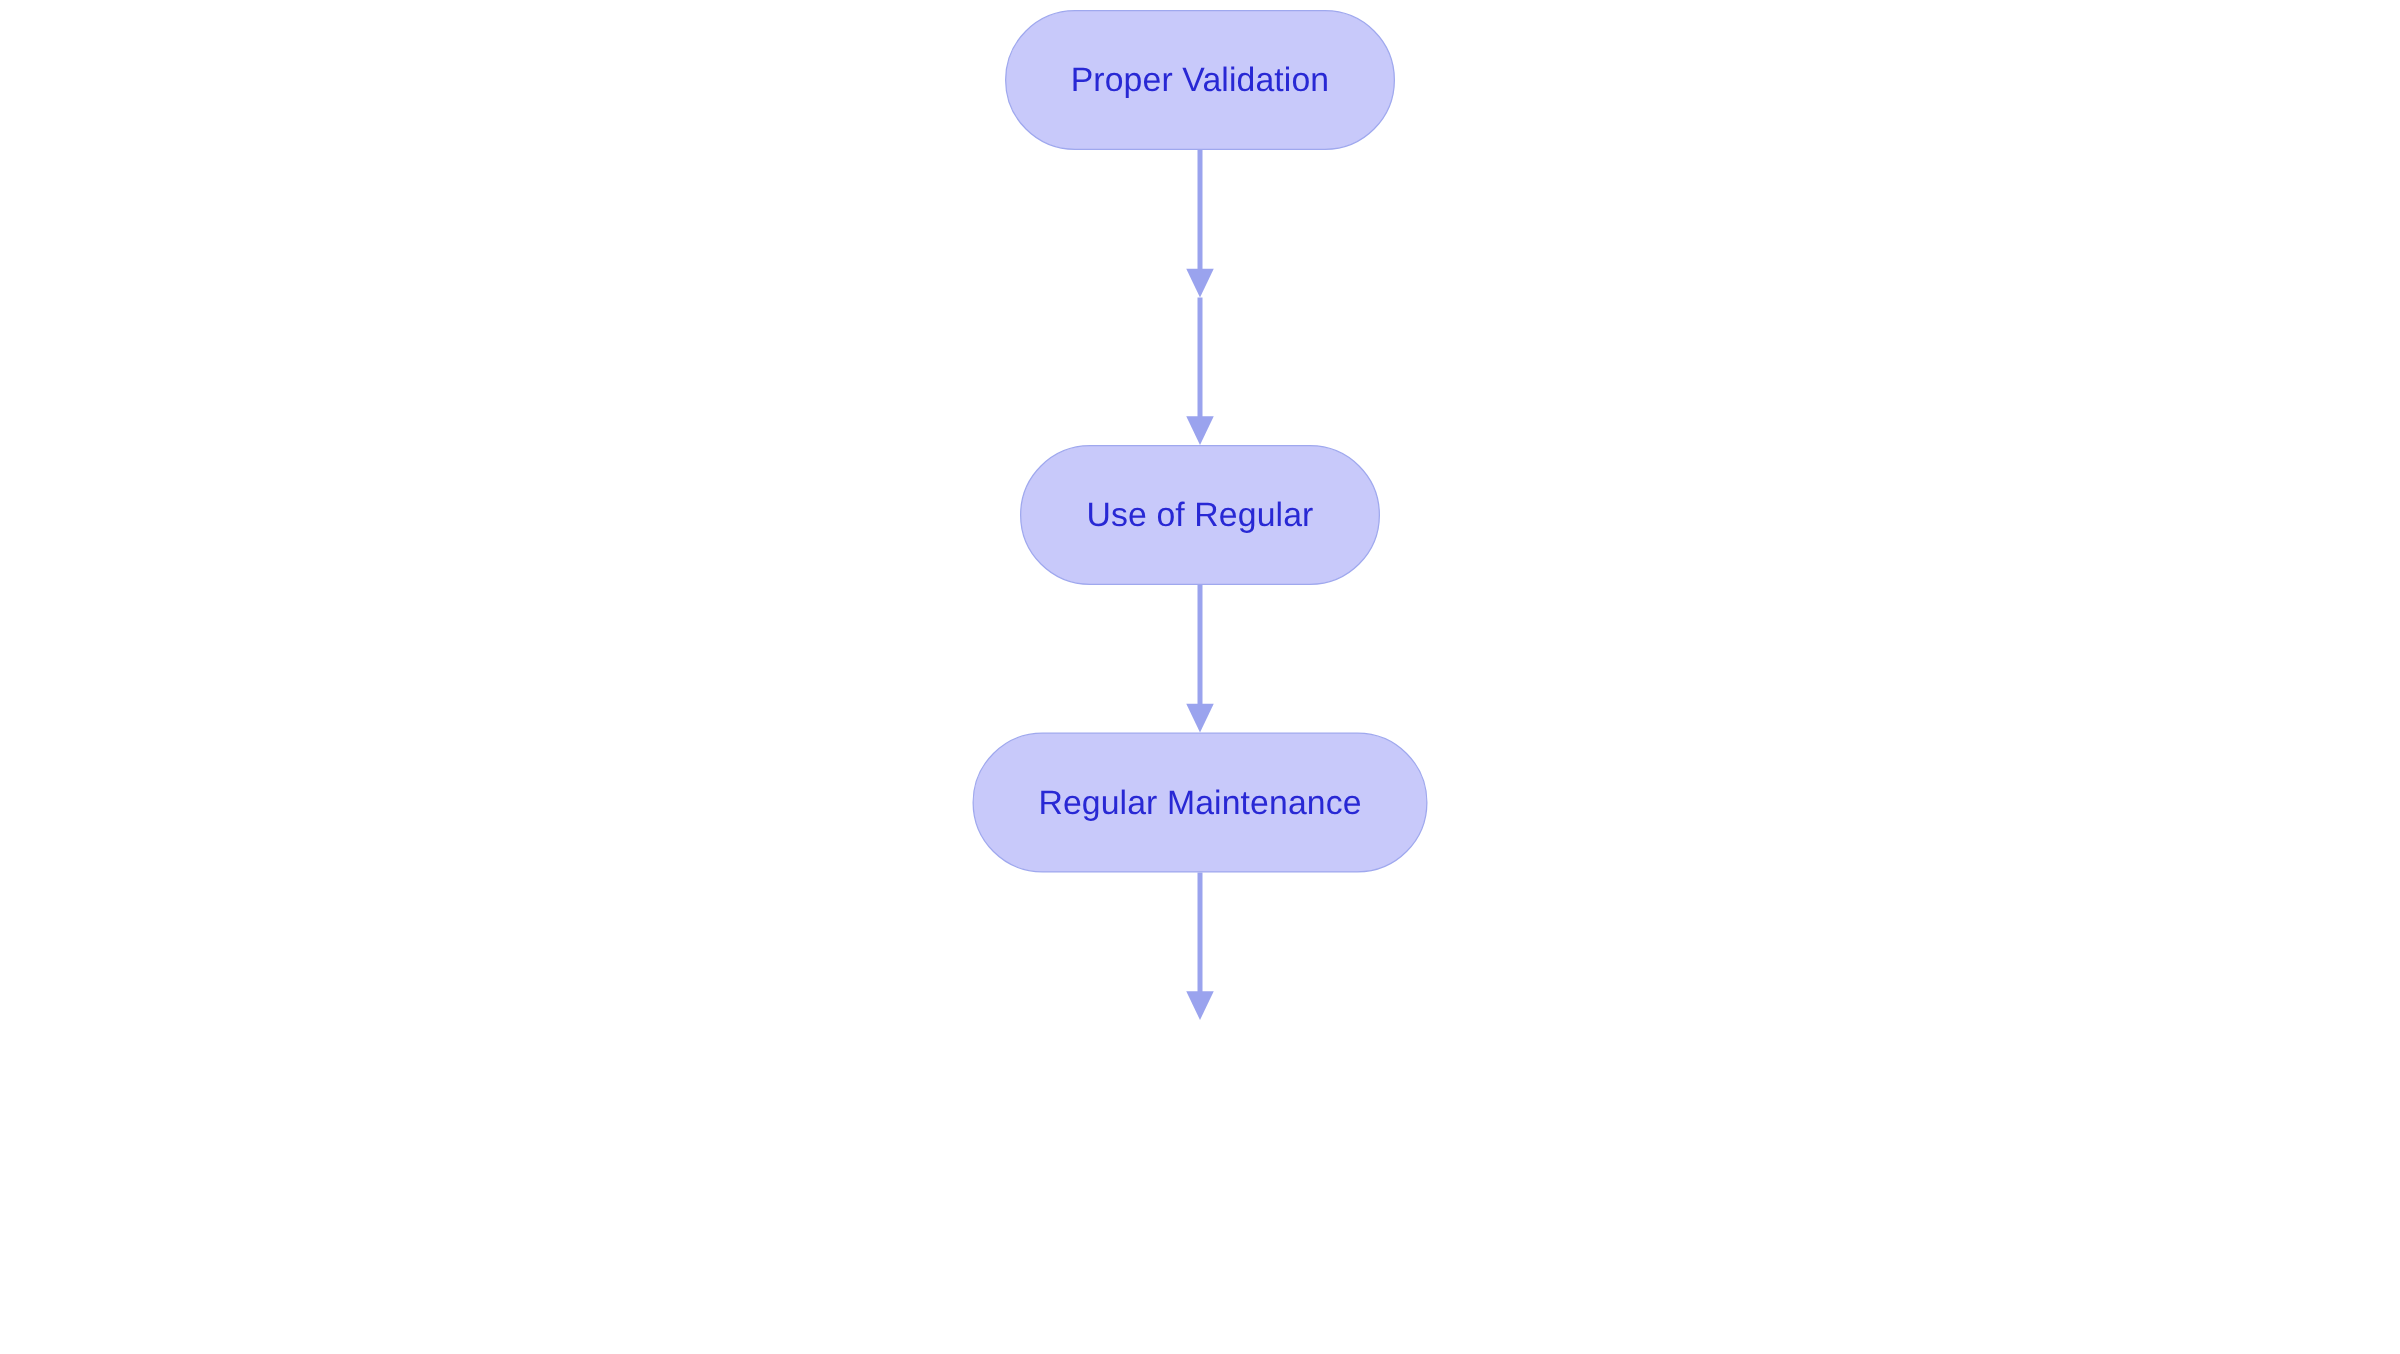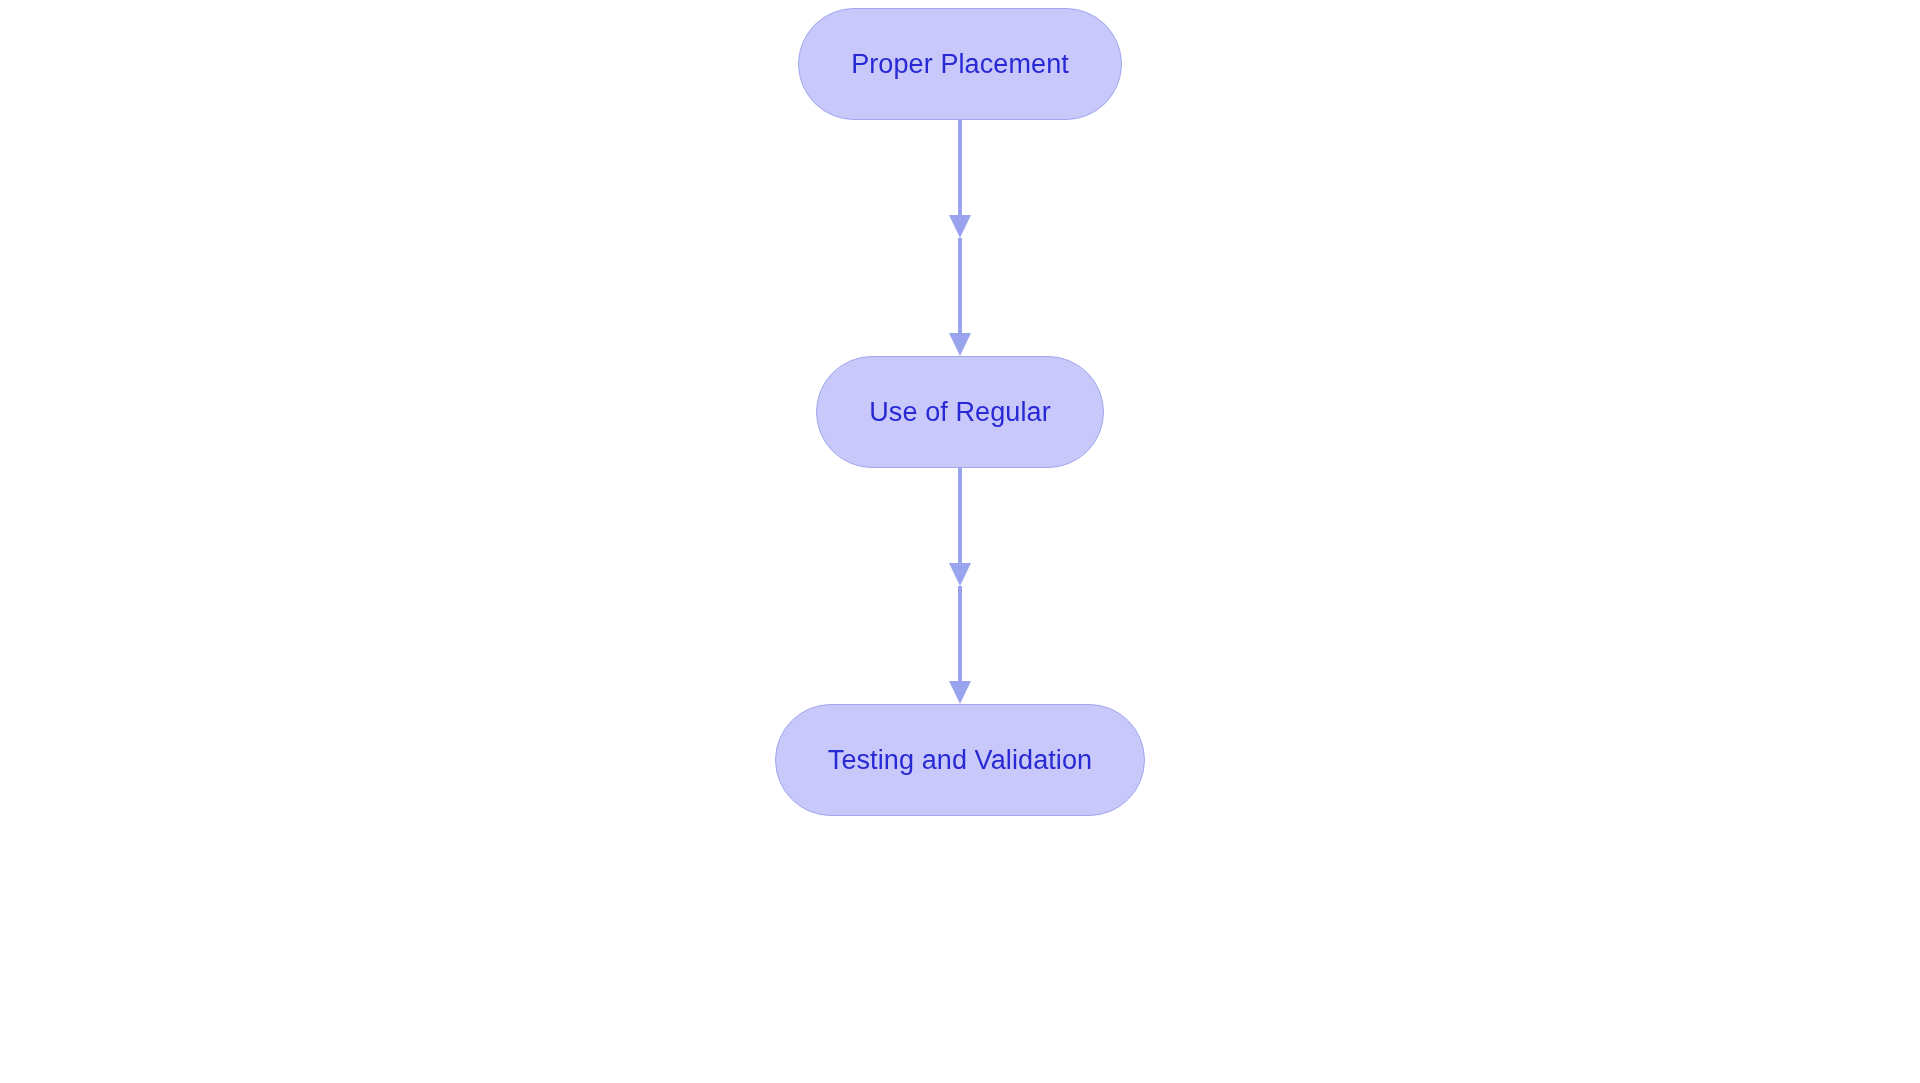"Proper Placement" span.flow-node-label { text: Placement -> Validation }
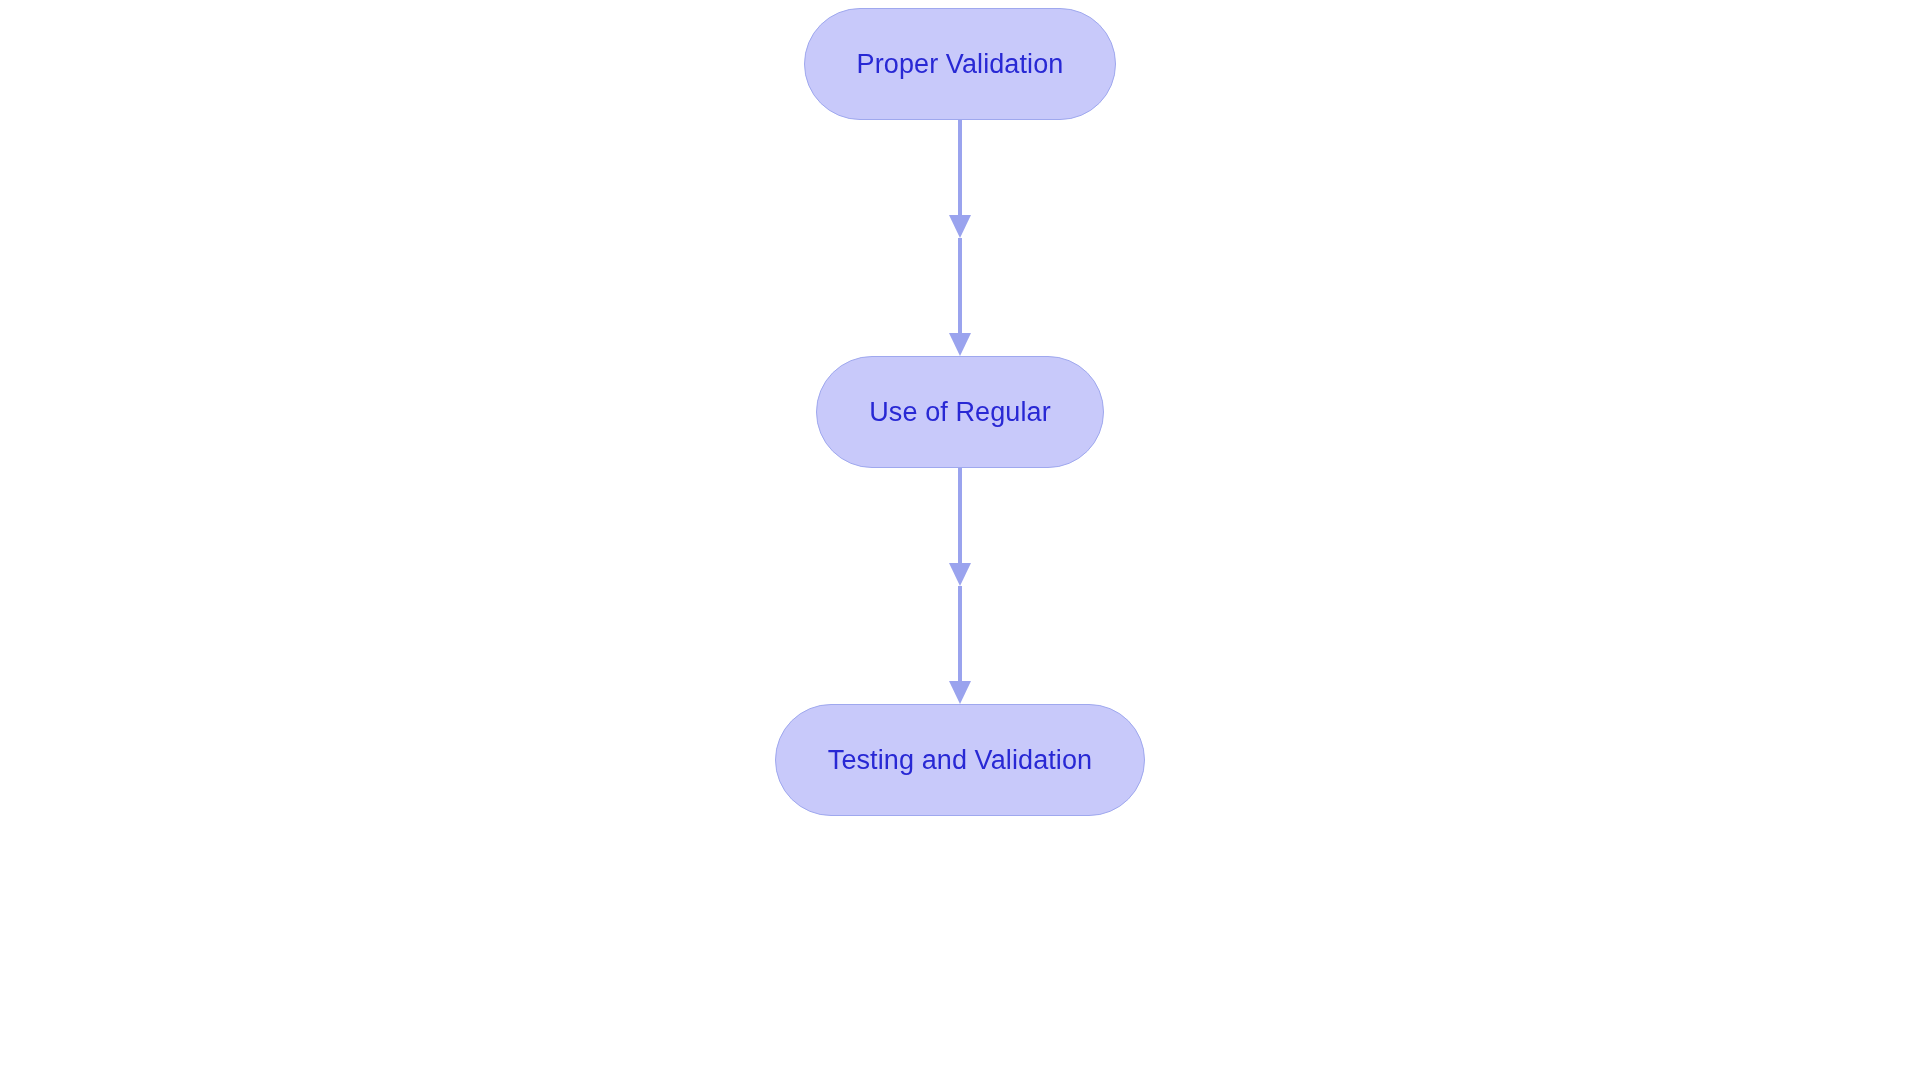"Regular Maintenance" div.flow-node { html: none -> <div> <span>Regular Maintenance</span> </div> }
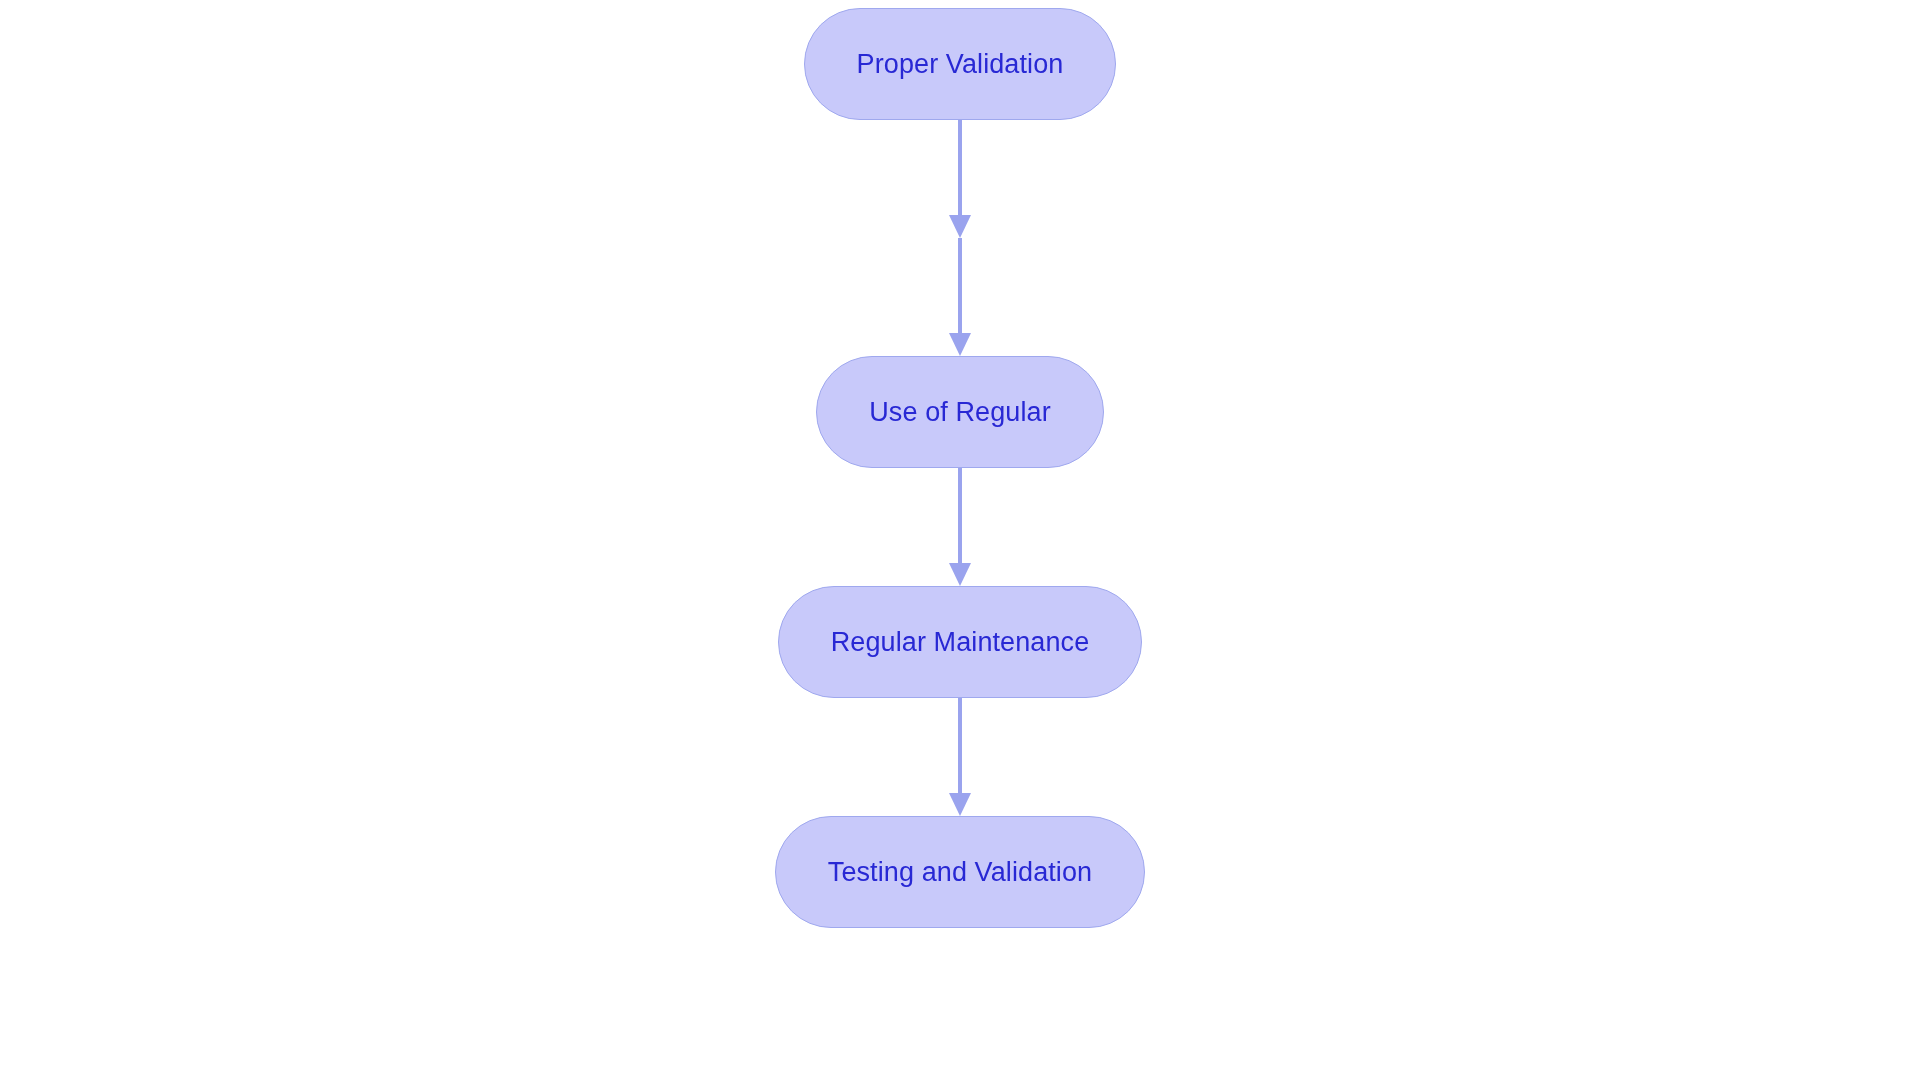"Testing and Validation" div.flow-node { html: <div> <span>Testing and Validation</span> </div> -> none }
